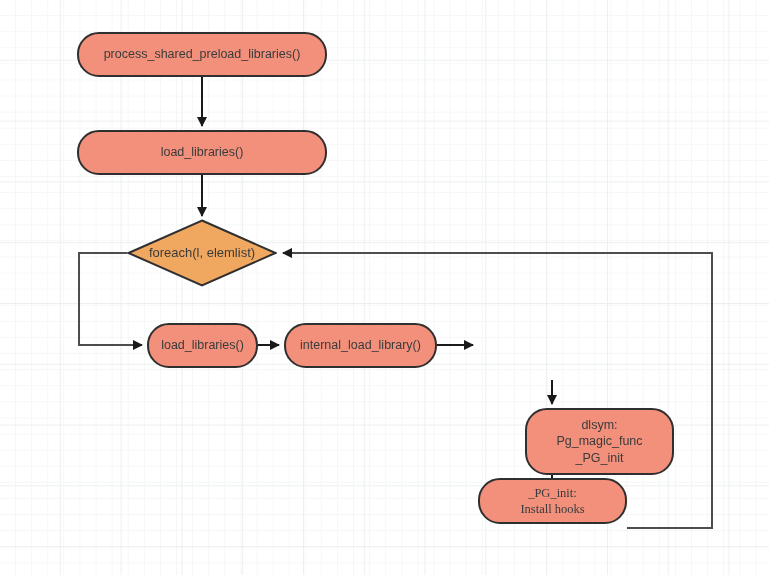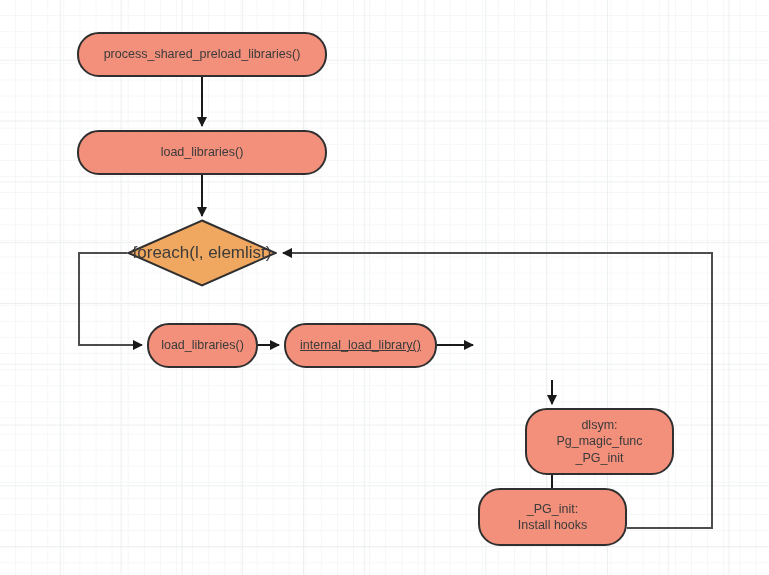"foreach(l, elemlist)" .diamond-label { font-size: 17px -> 13px }
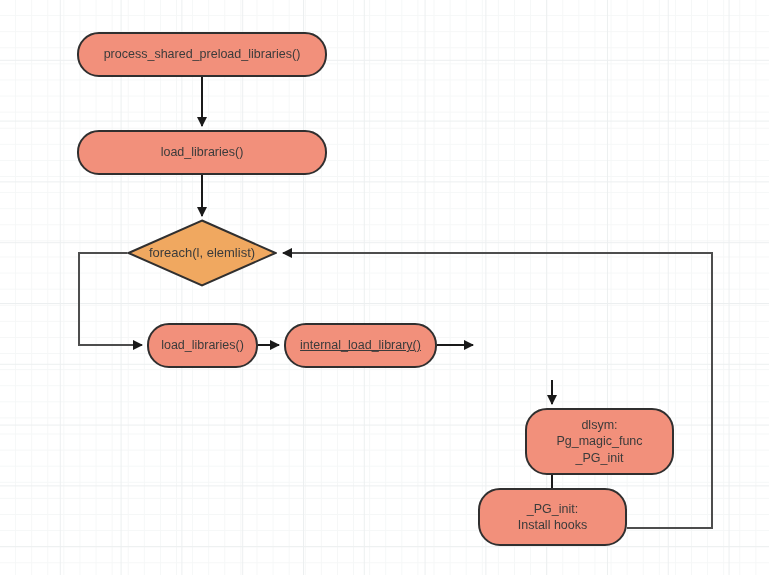"internal_load_library()" div.node { text-decoration: underline -> none }
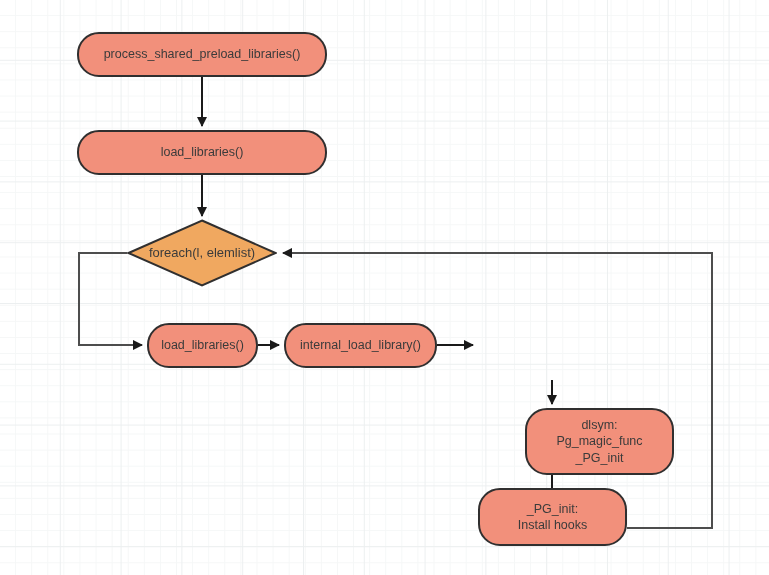"_PG_init:" div.node { font-family: none -> Liberation Serif, serif; height: 58px -> 46px; top: 488px -> 478px }
